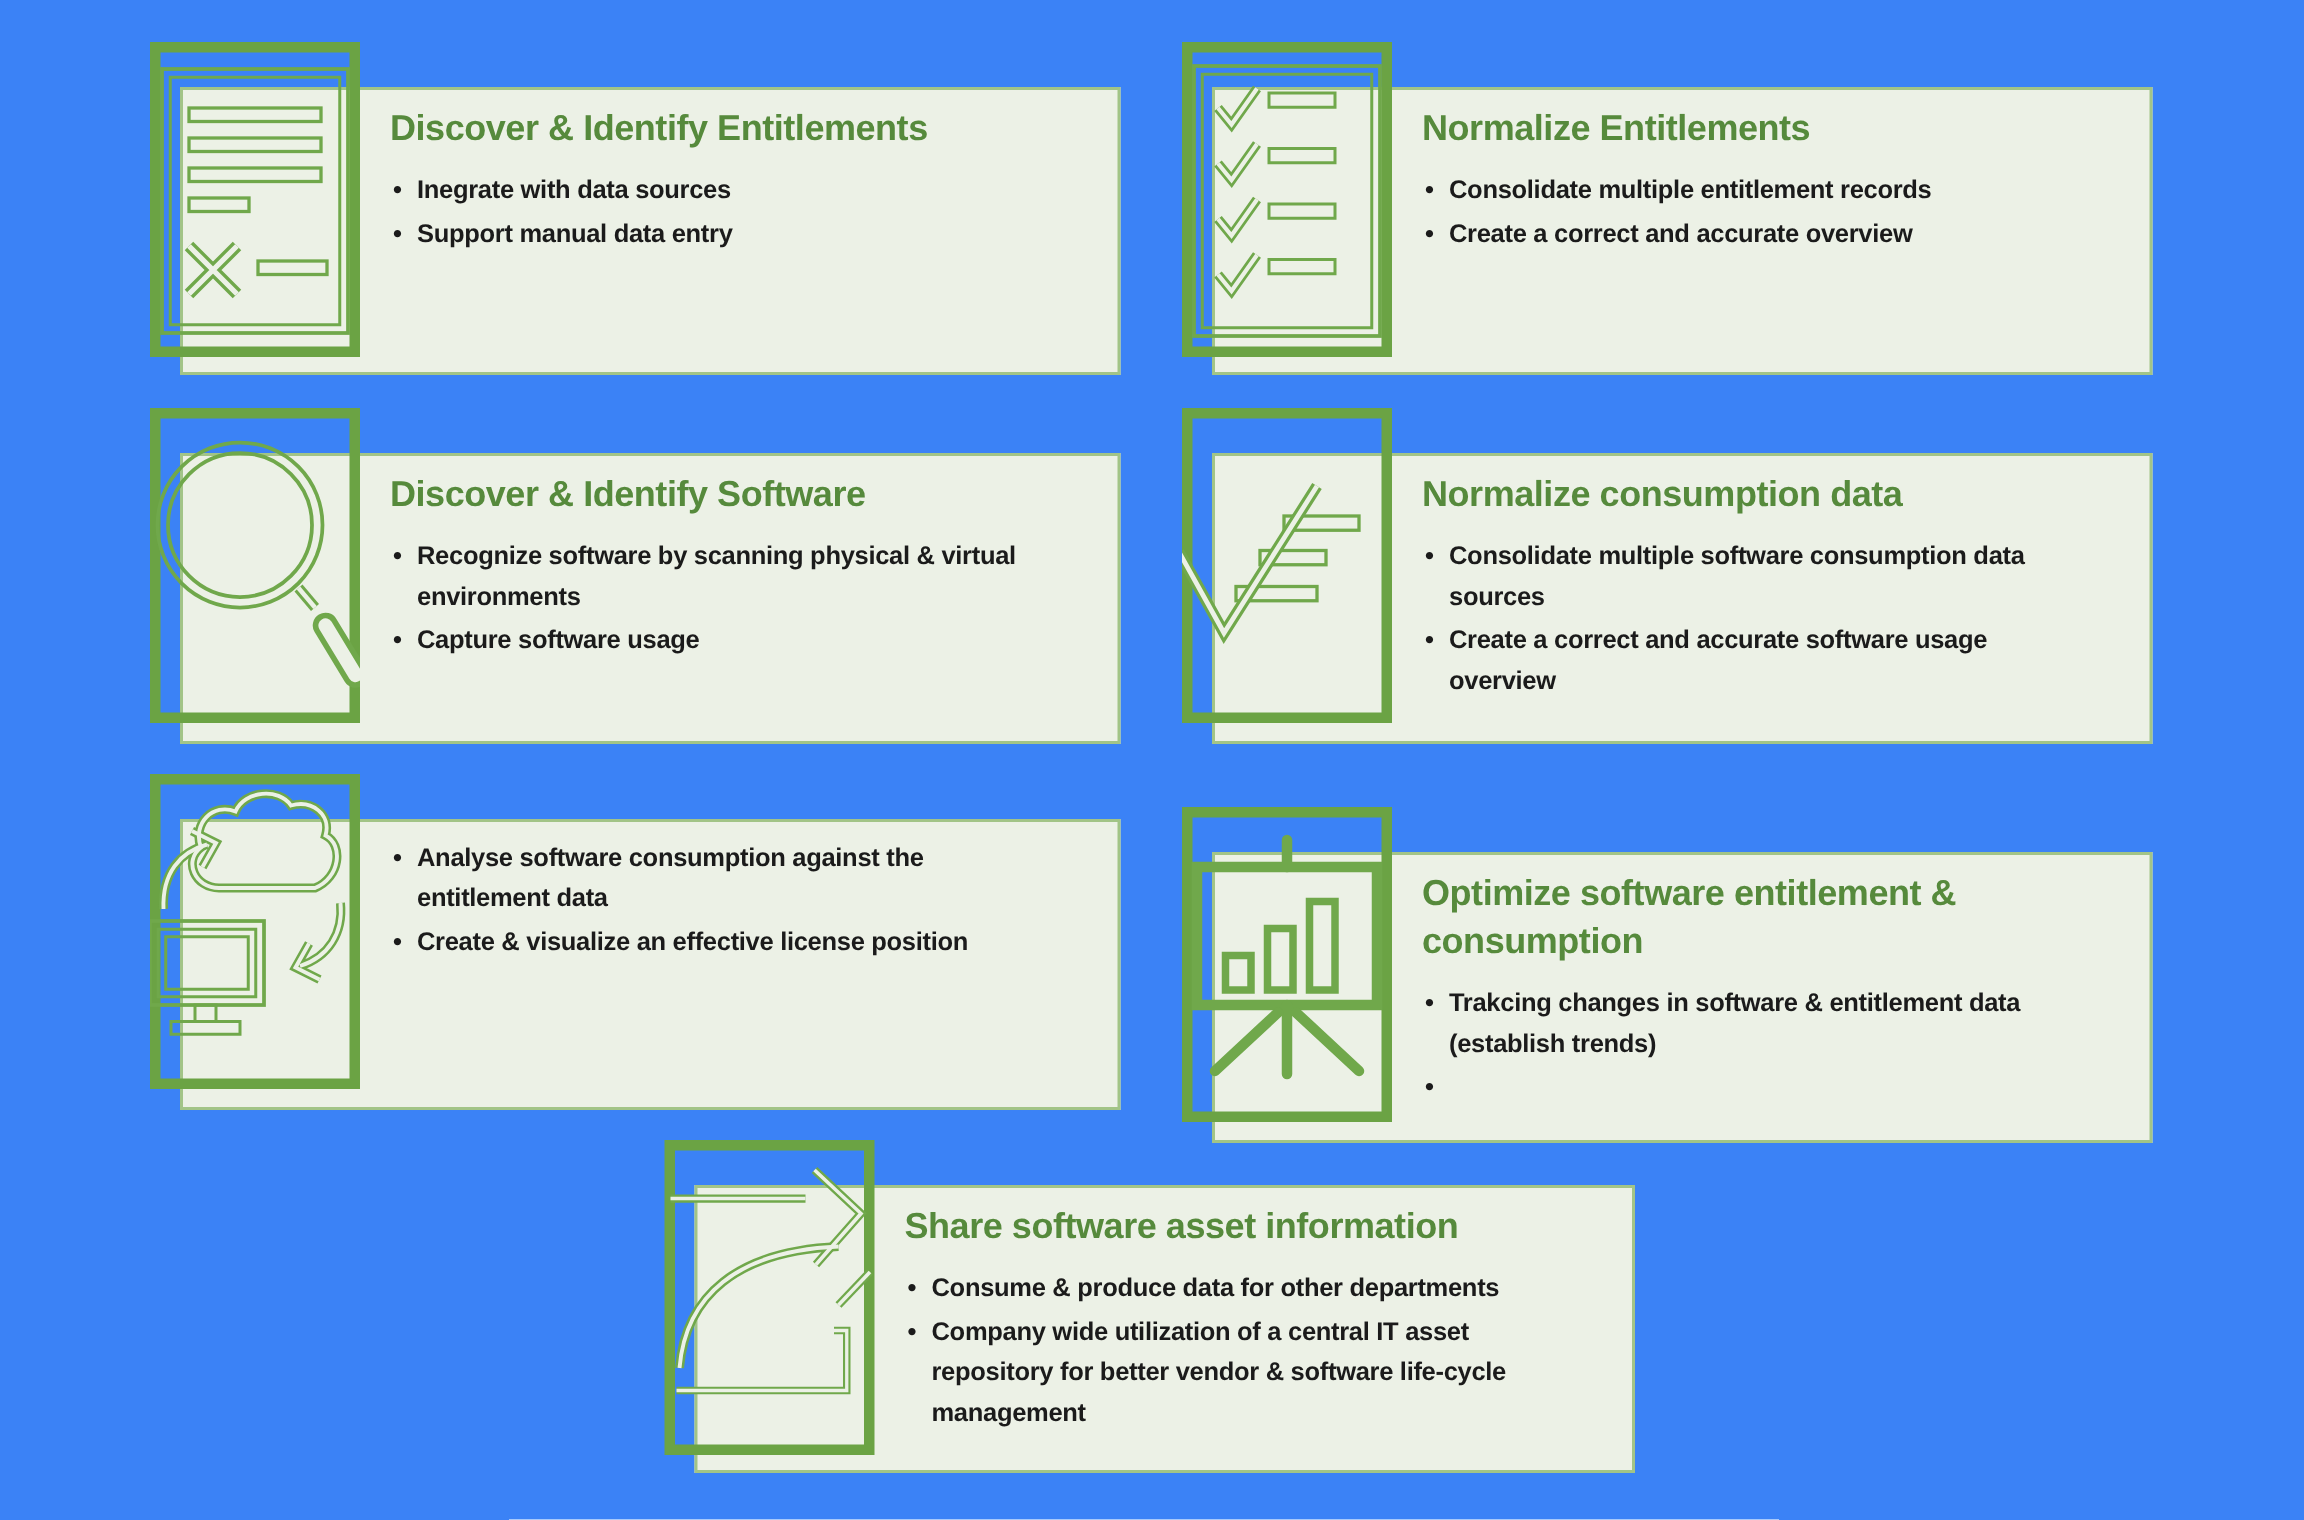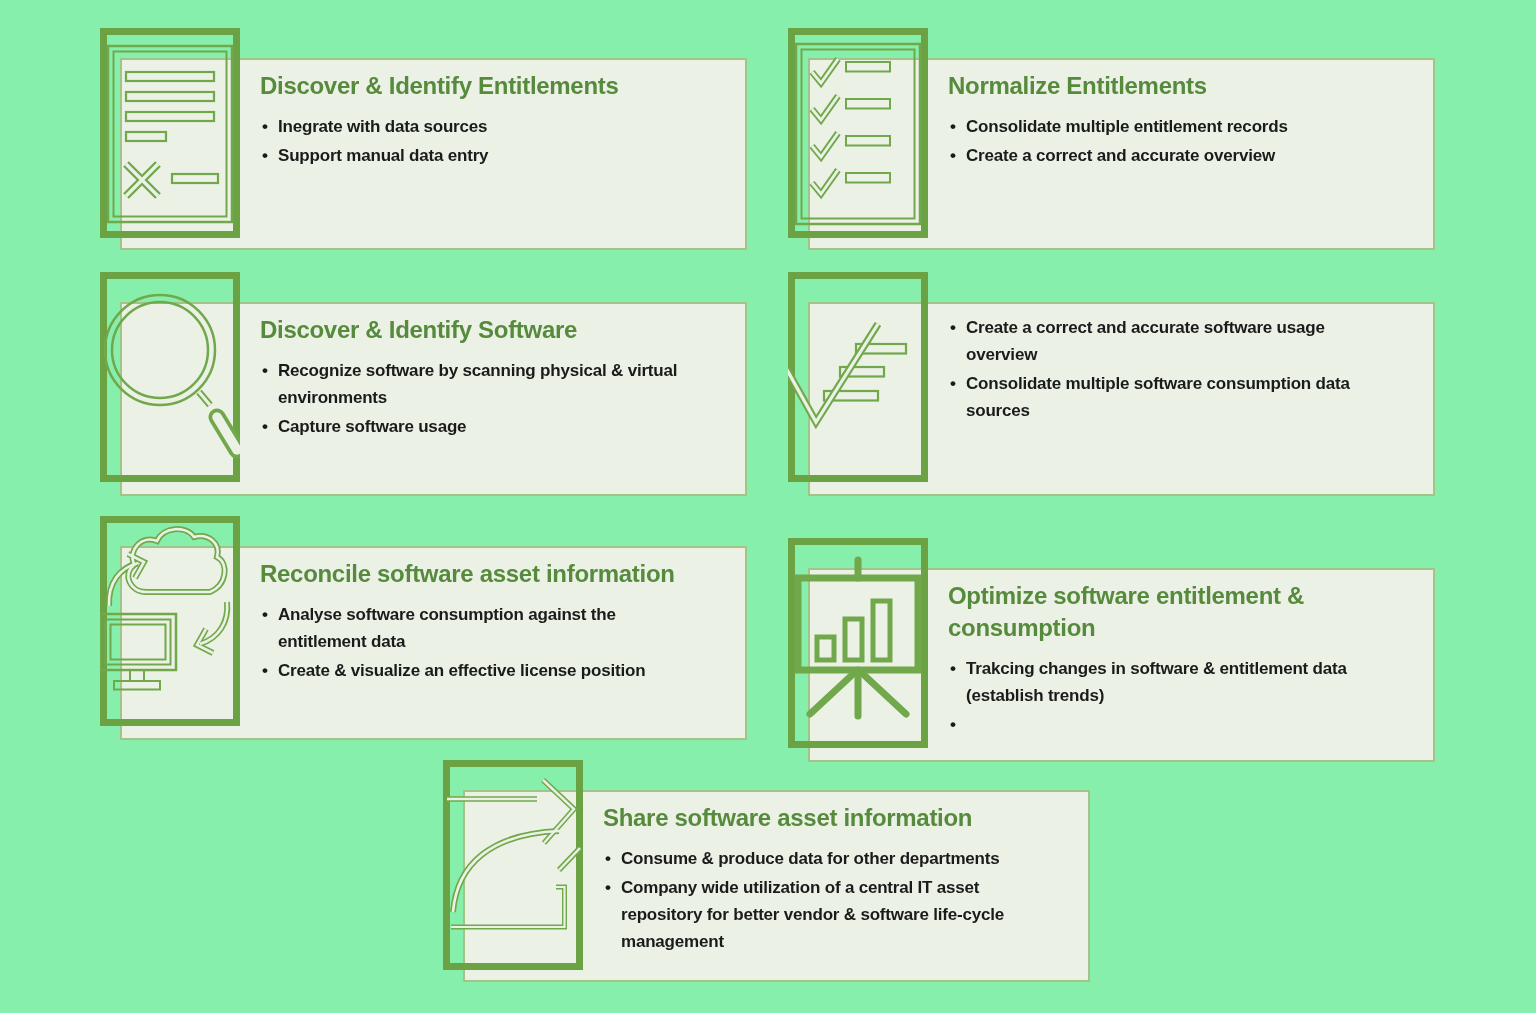"Discover & Identify Entitlements" .page { background: #86efac -> #3b82f6 }
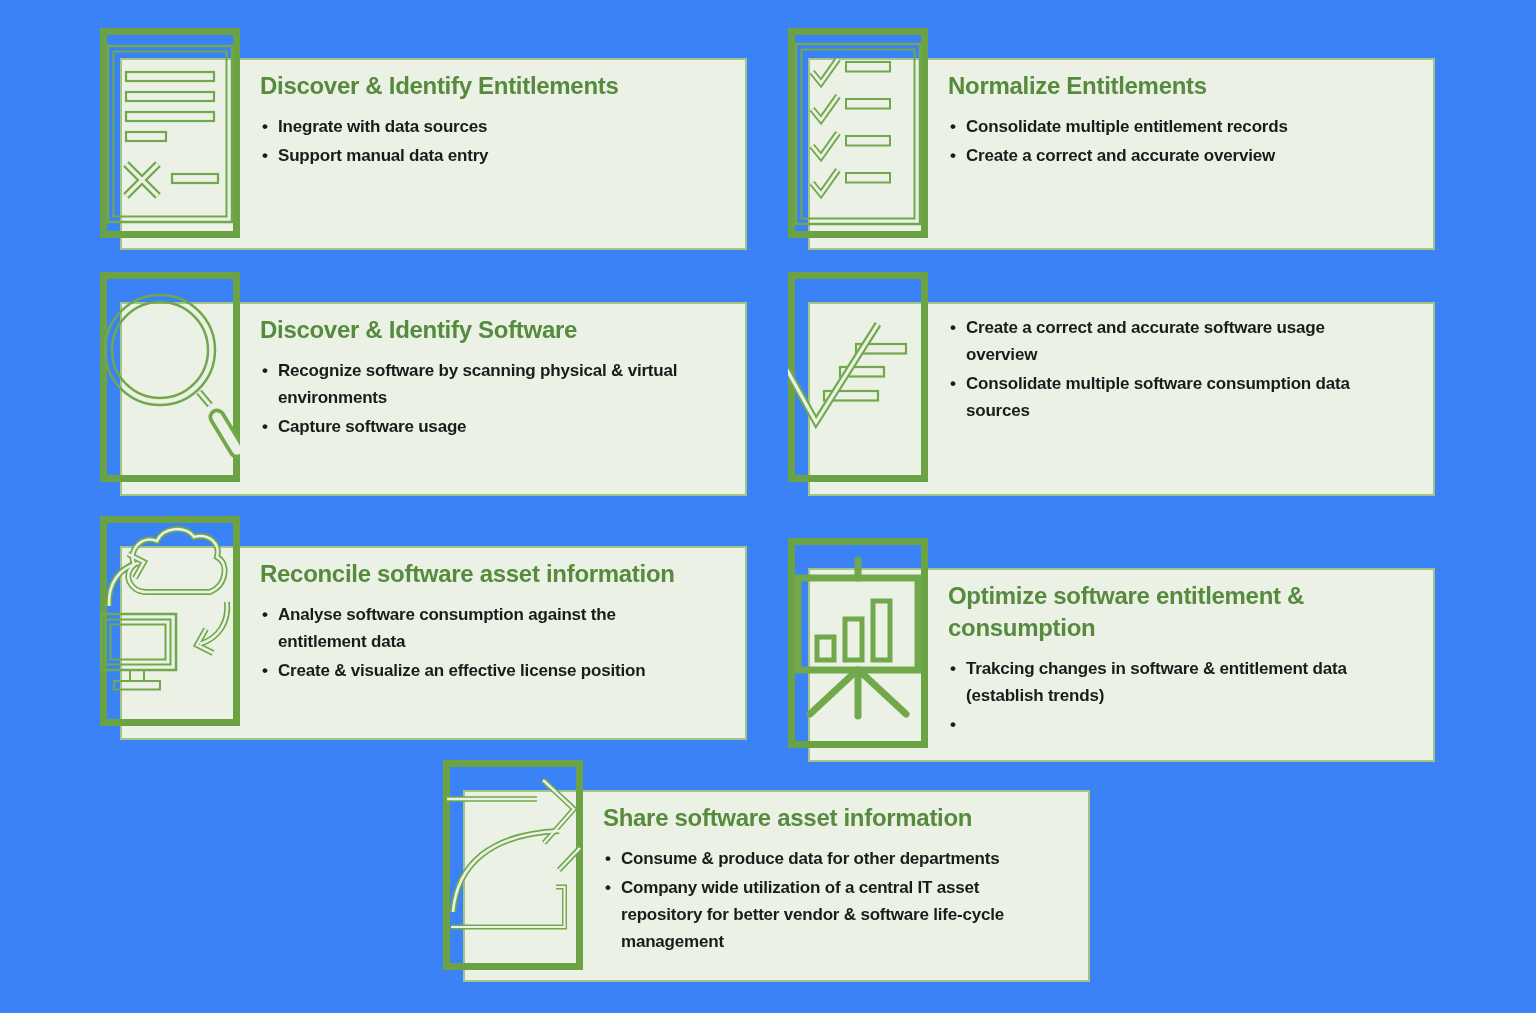"Normalize consumption data" div.title { html: none -> <div> <div>Normalize consumption data</div> </div> }
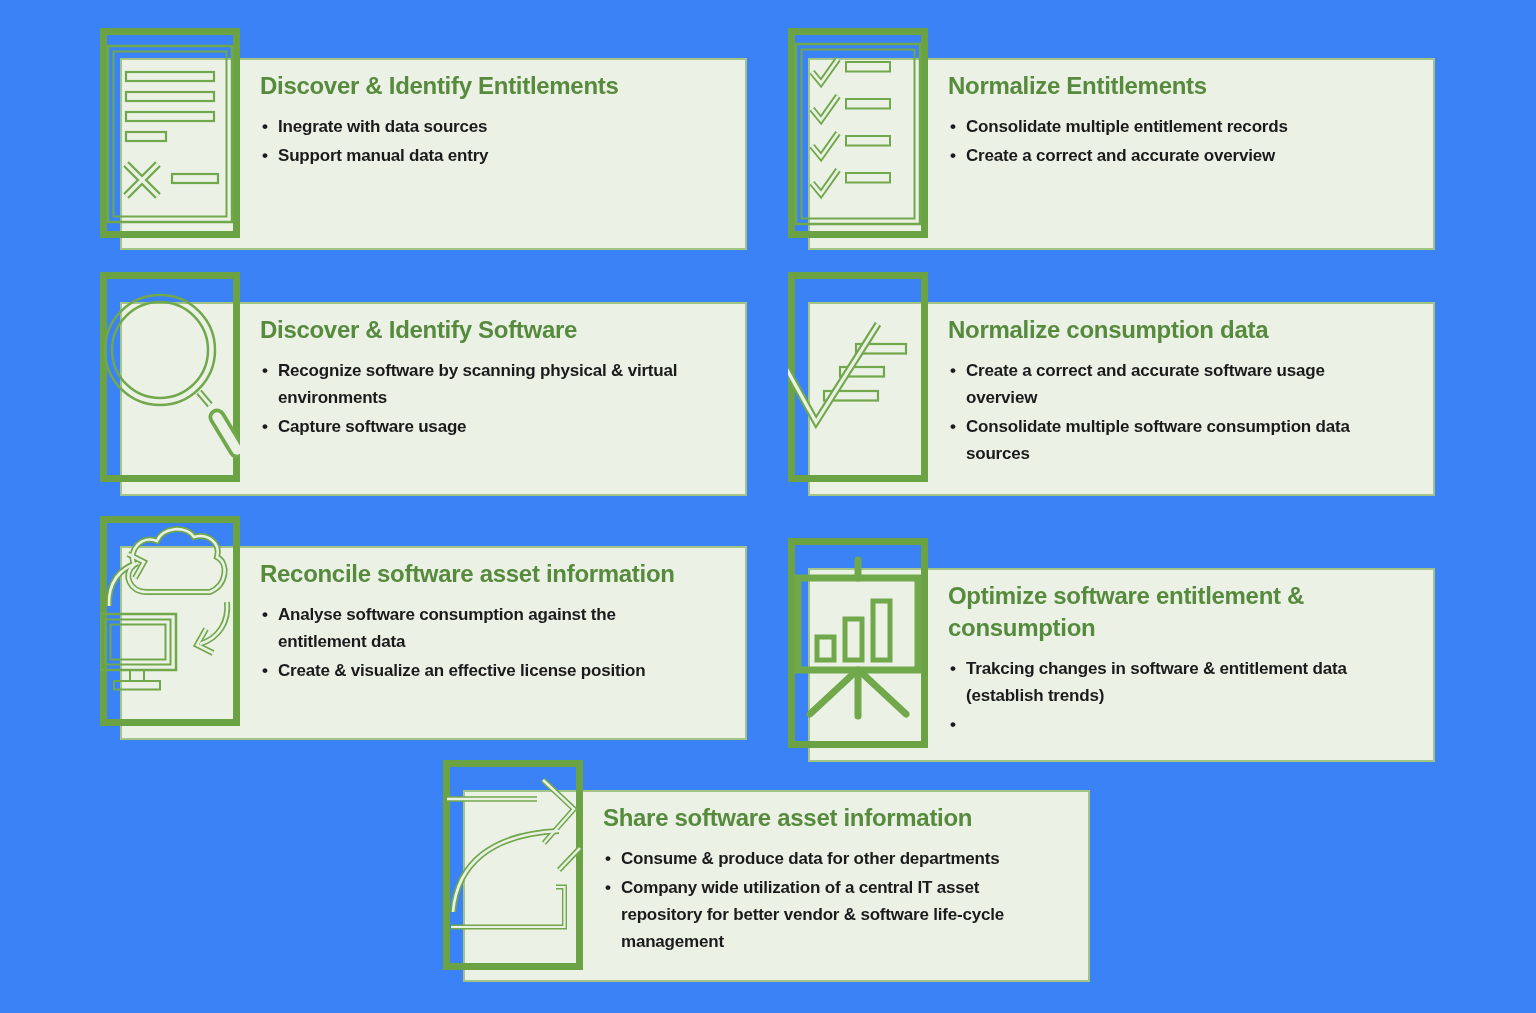"Create a correct and accurate software" div.bullet { order: before "Consolidate multiple software" -> after "Consolidate multiple software" }
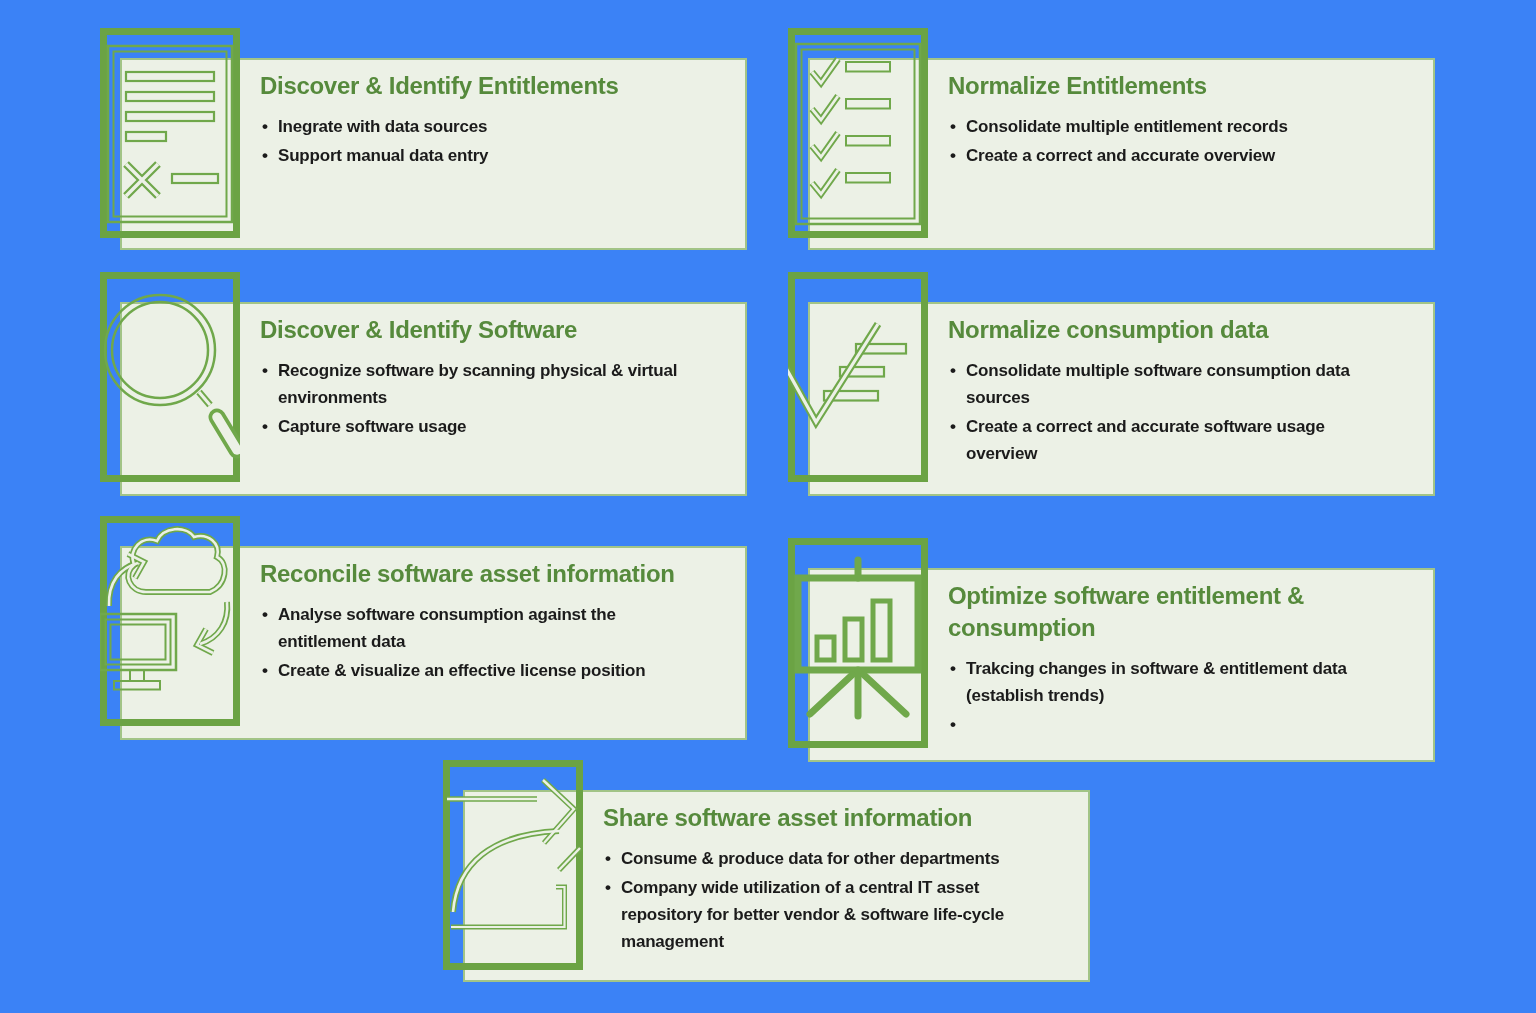"Reconcile software asset information" div.title { html: <div> <div>Reconcile software asset information</div> </div> -> none }
